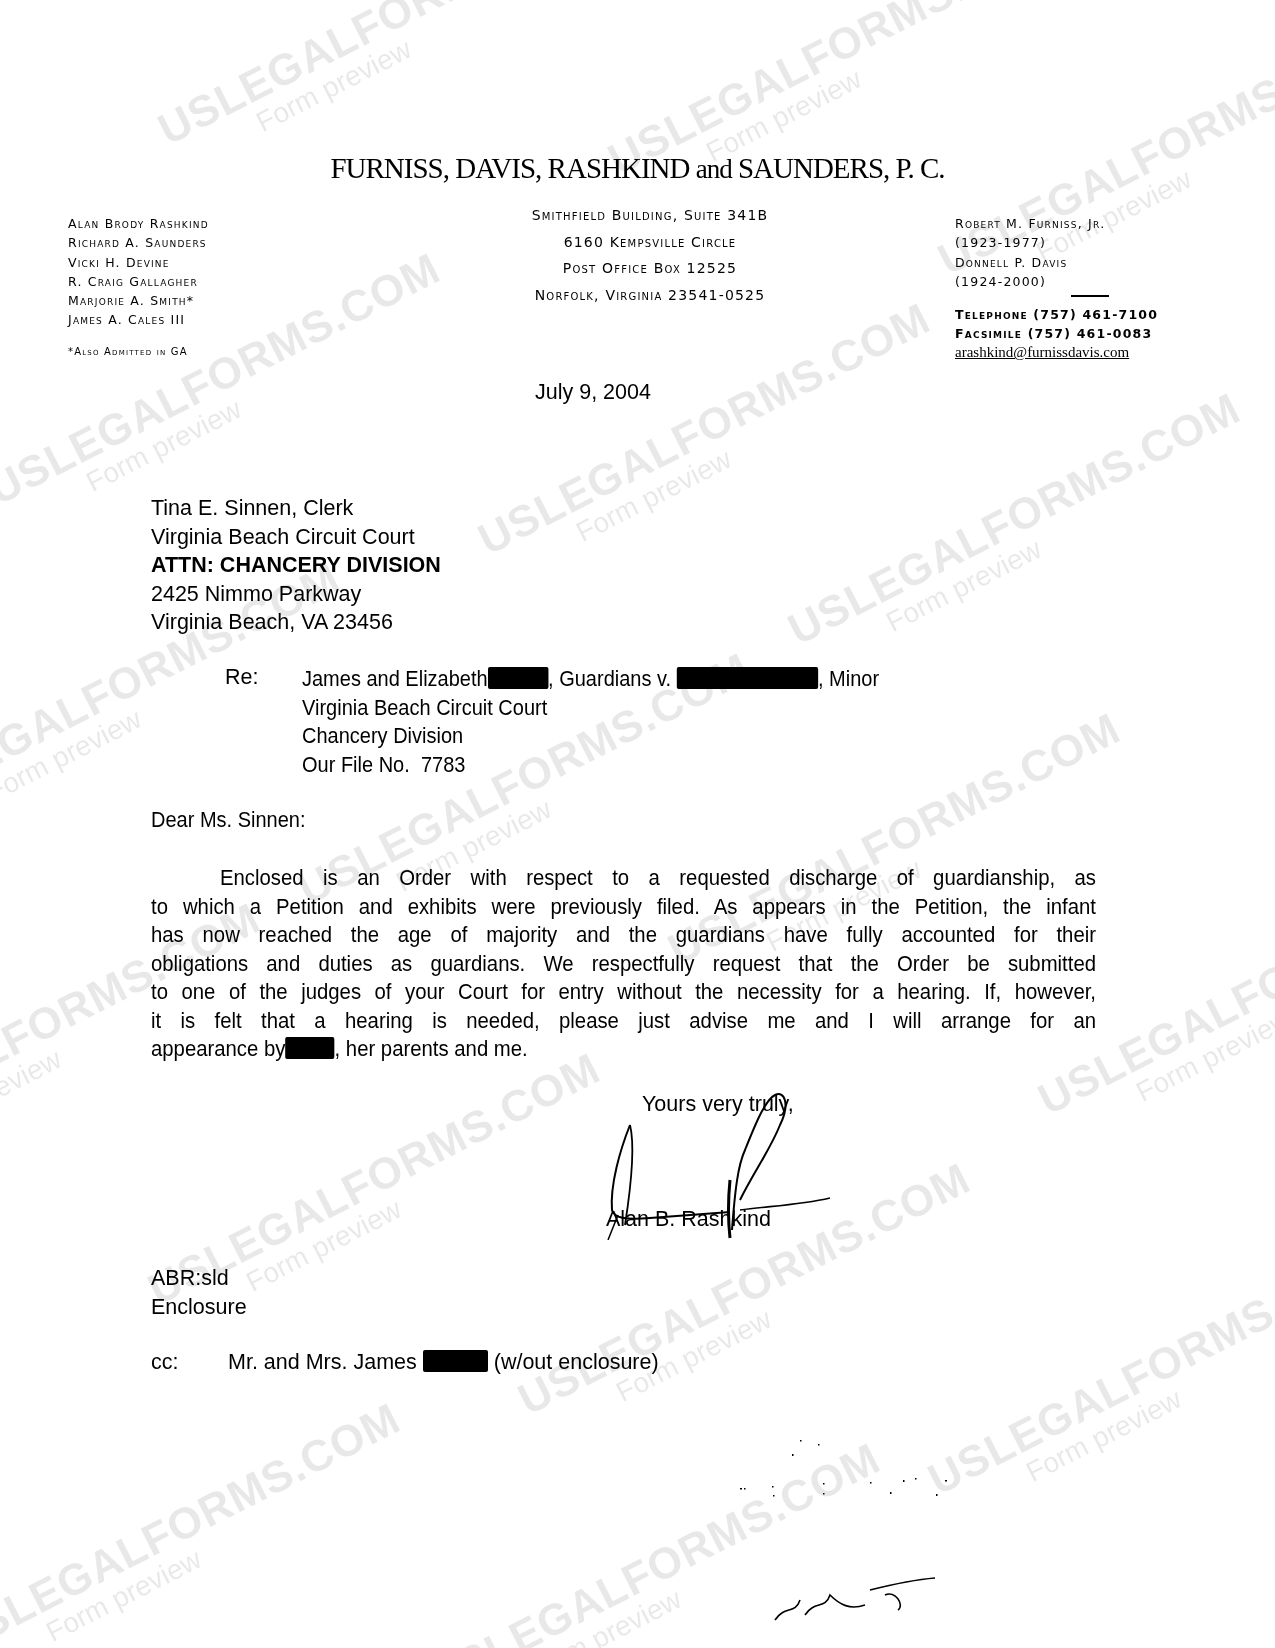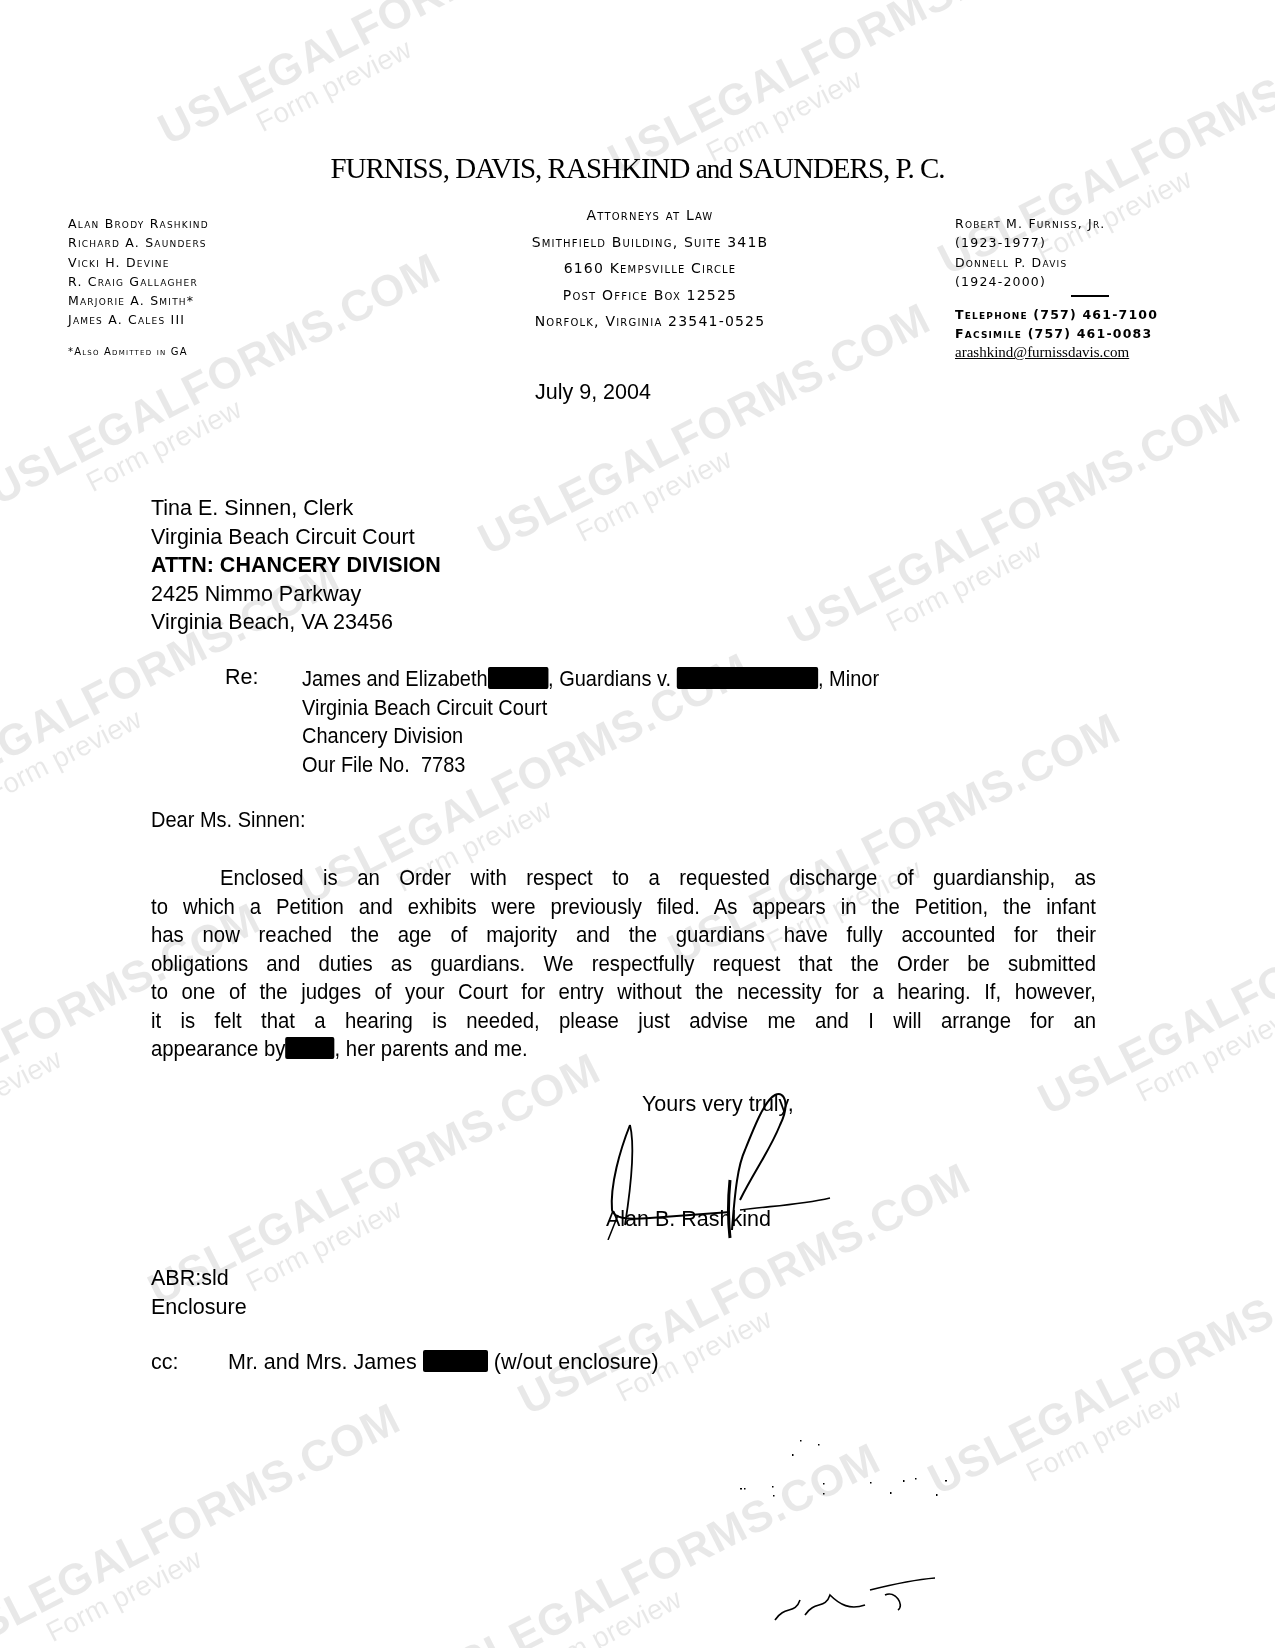"Attorneys at Law" div { html: <div>Attorneys at Law</div> -> none }
